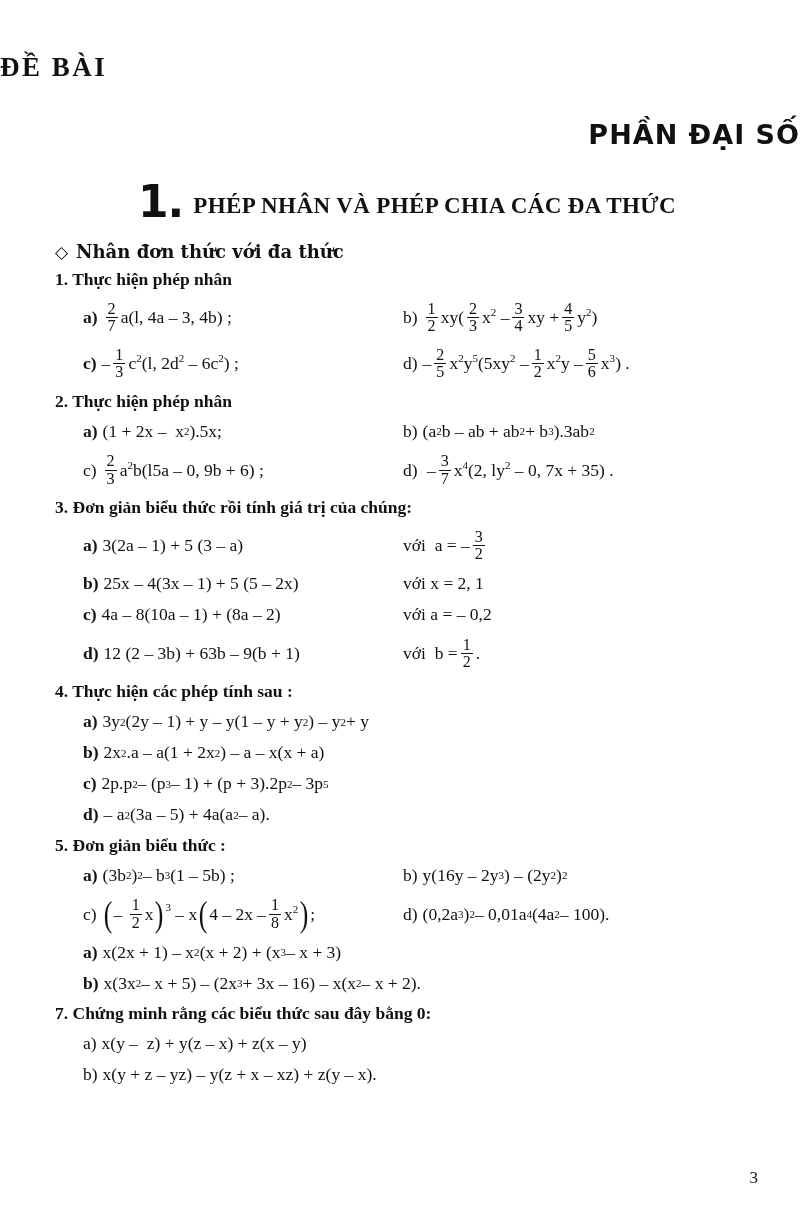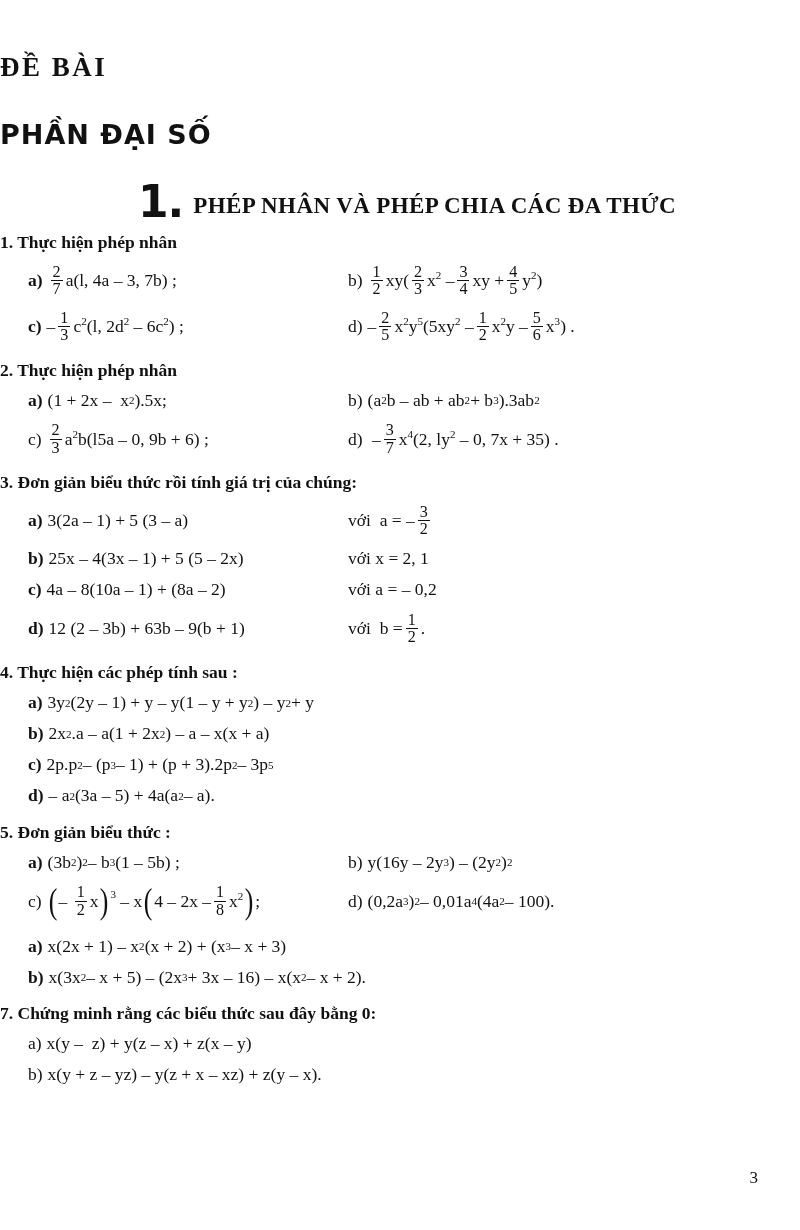"PHẦN ĐẠI SỐ" .title-sub { text-align: left -> right }
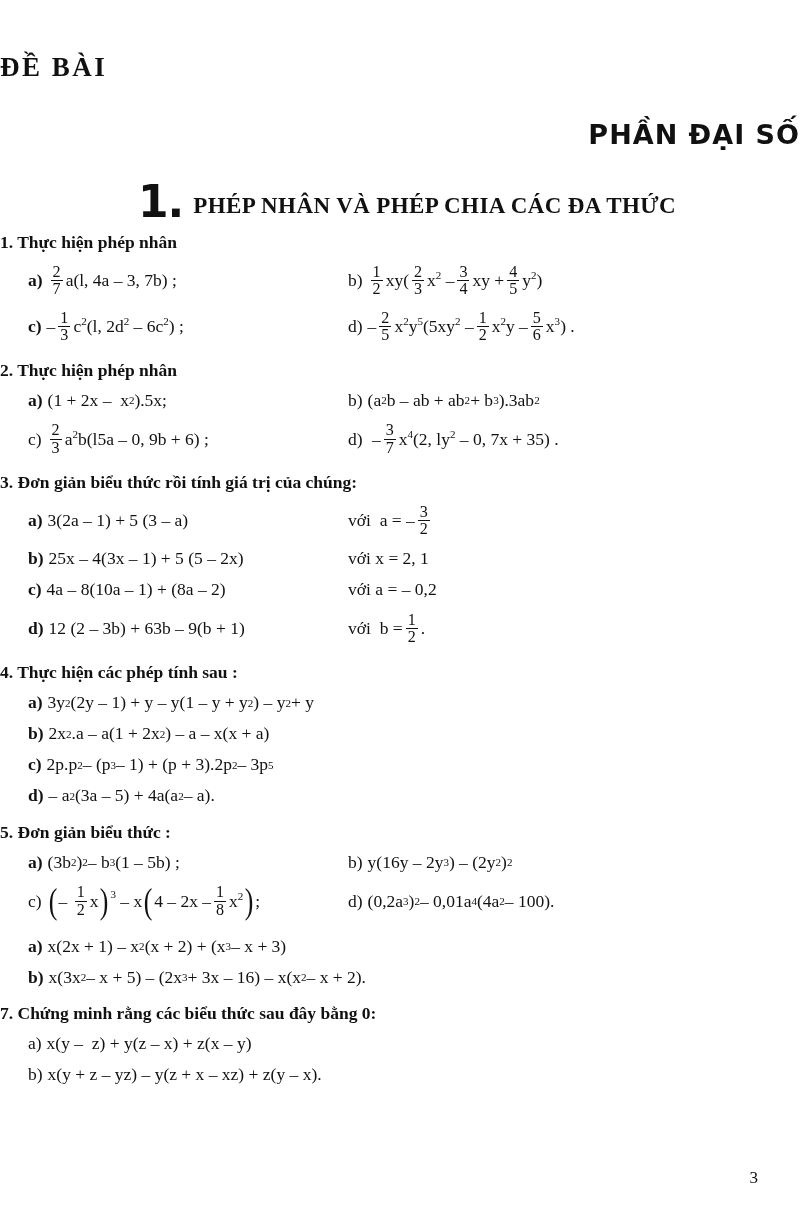"◇ Nhân đơn thức với" div.section-head { html: none -> <div> <span>◇</span><span>Nhân đơn thức với đa thức</span> </div> }
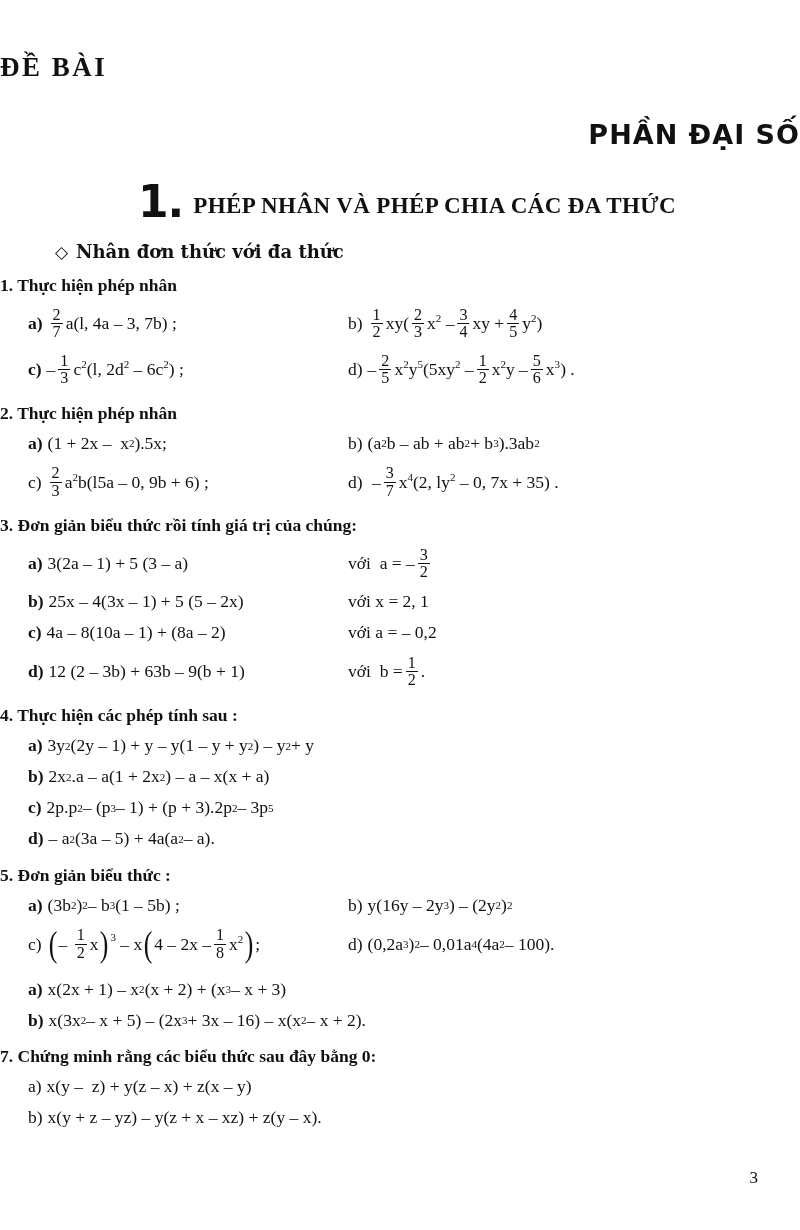"1. Thực hiện phép nhân" .ex { margin-top: 12px -> none; padding-left: none -> 55px }
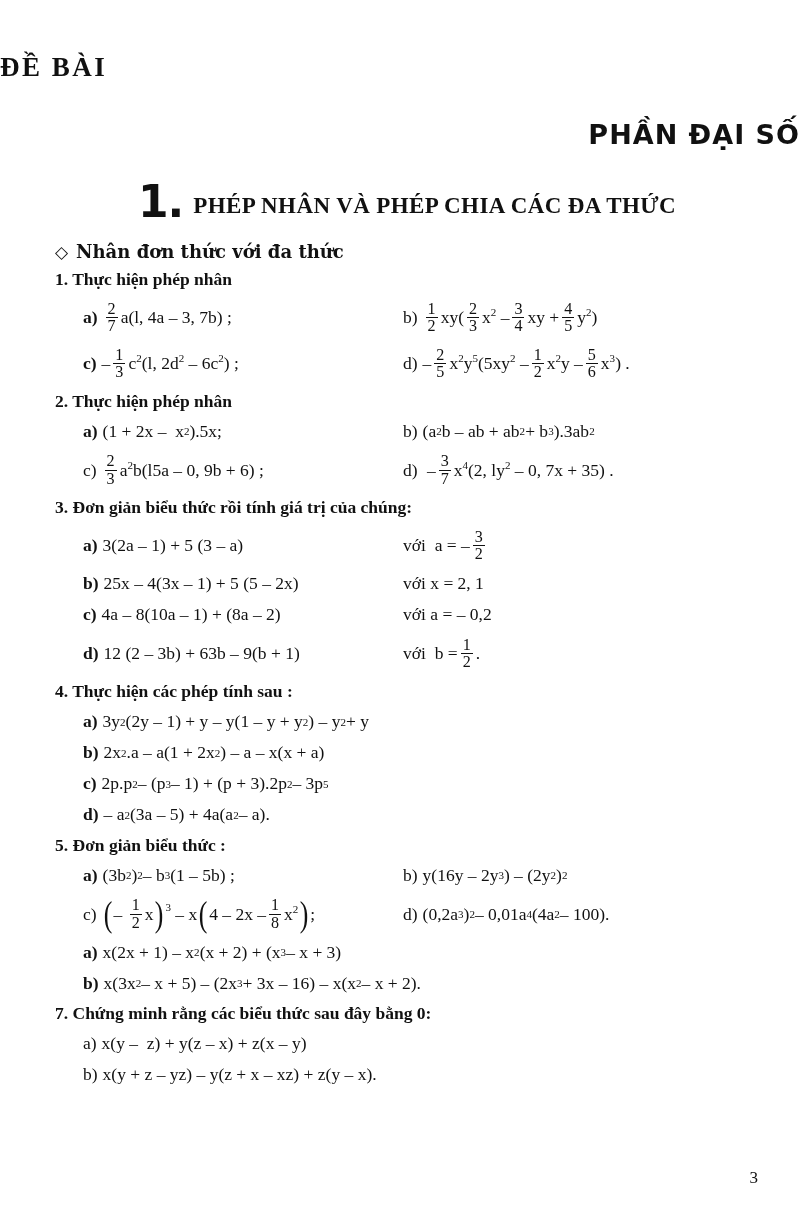"a(l, 4a – 3, 7b)" span { text: 7b -> 4b }
